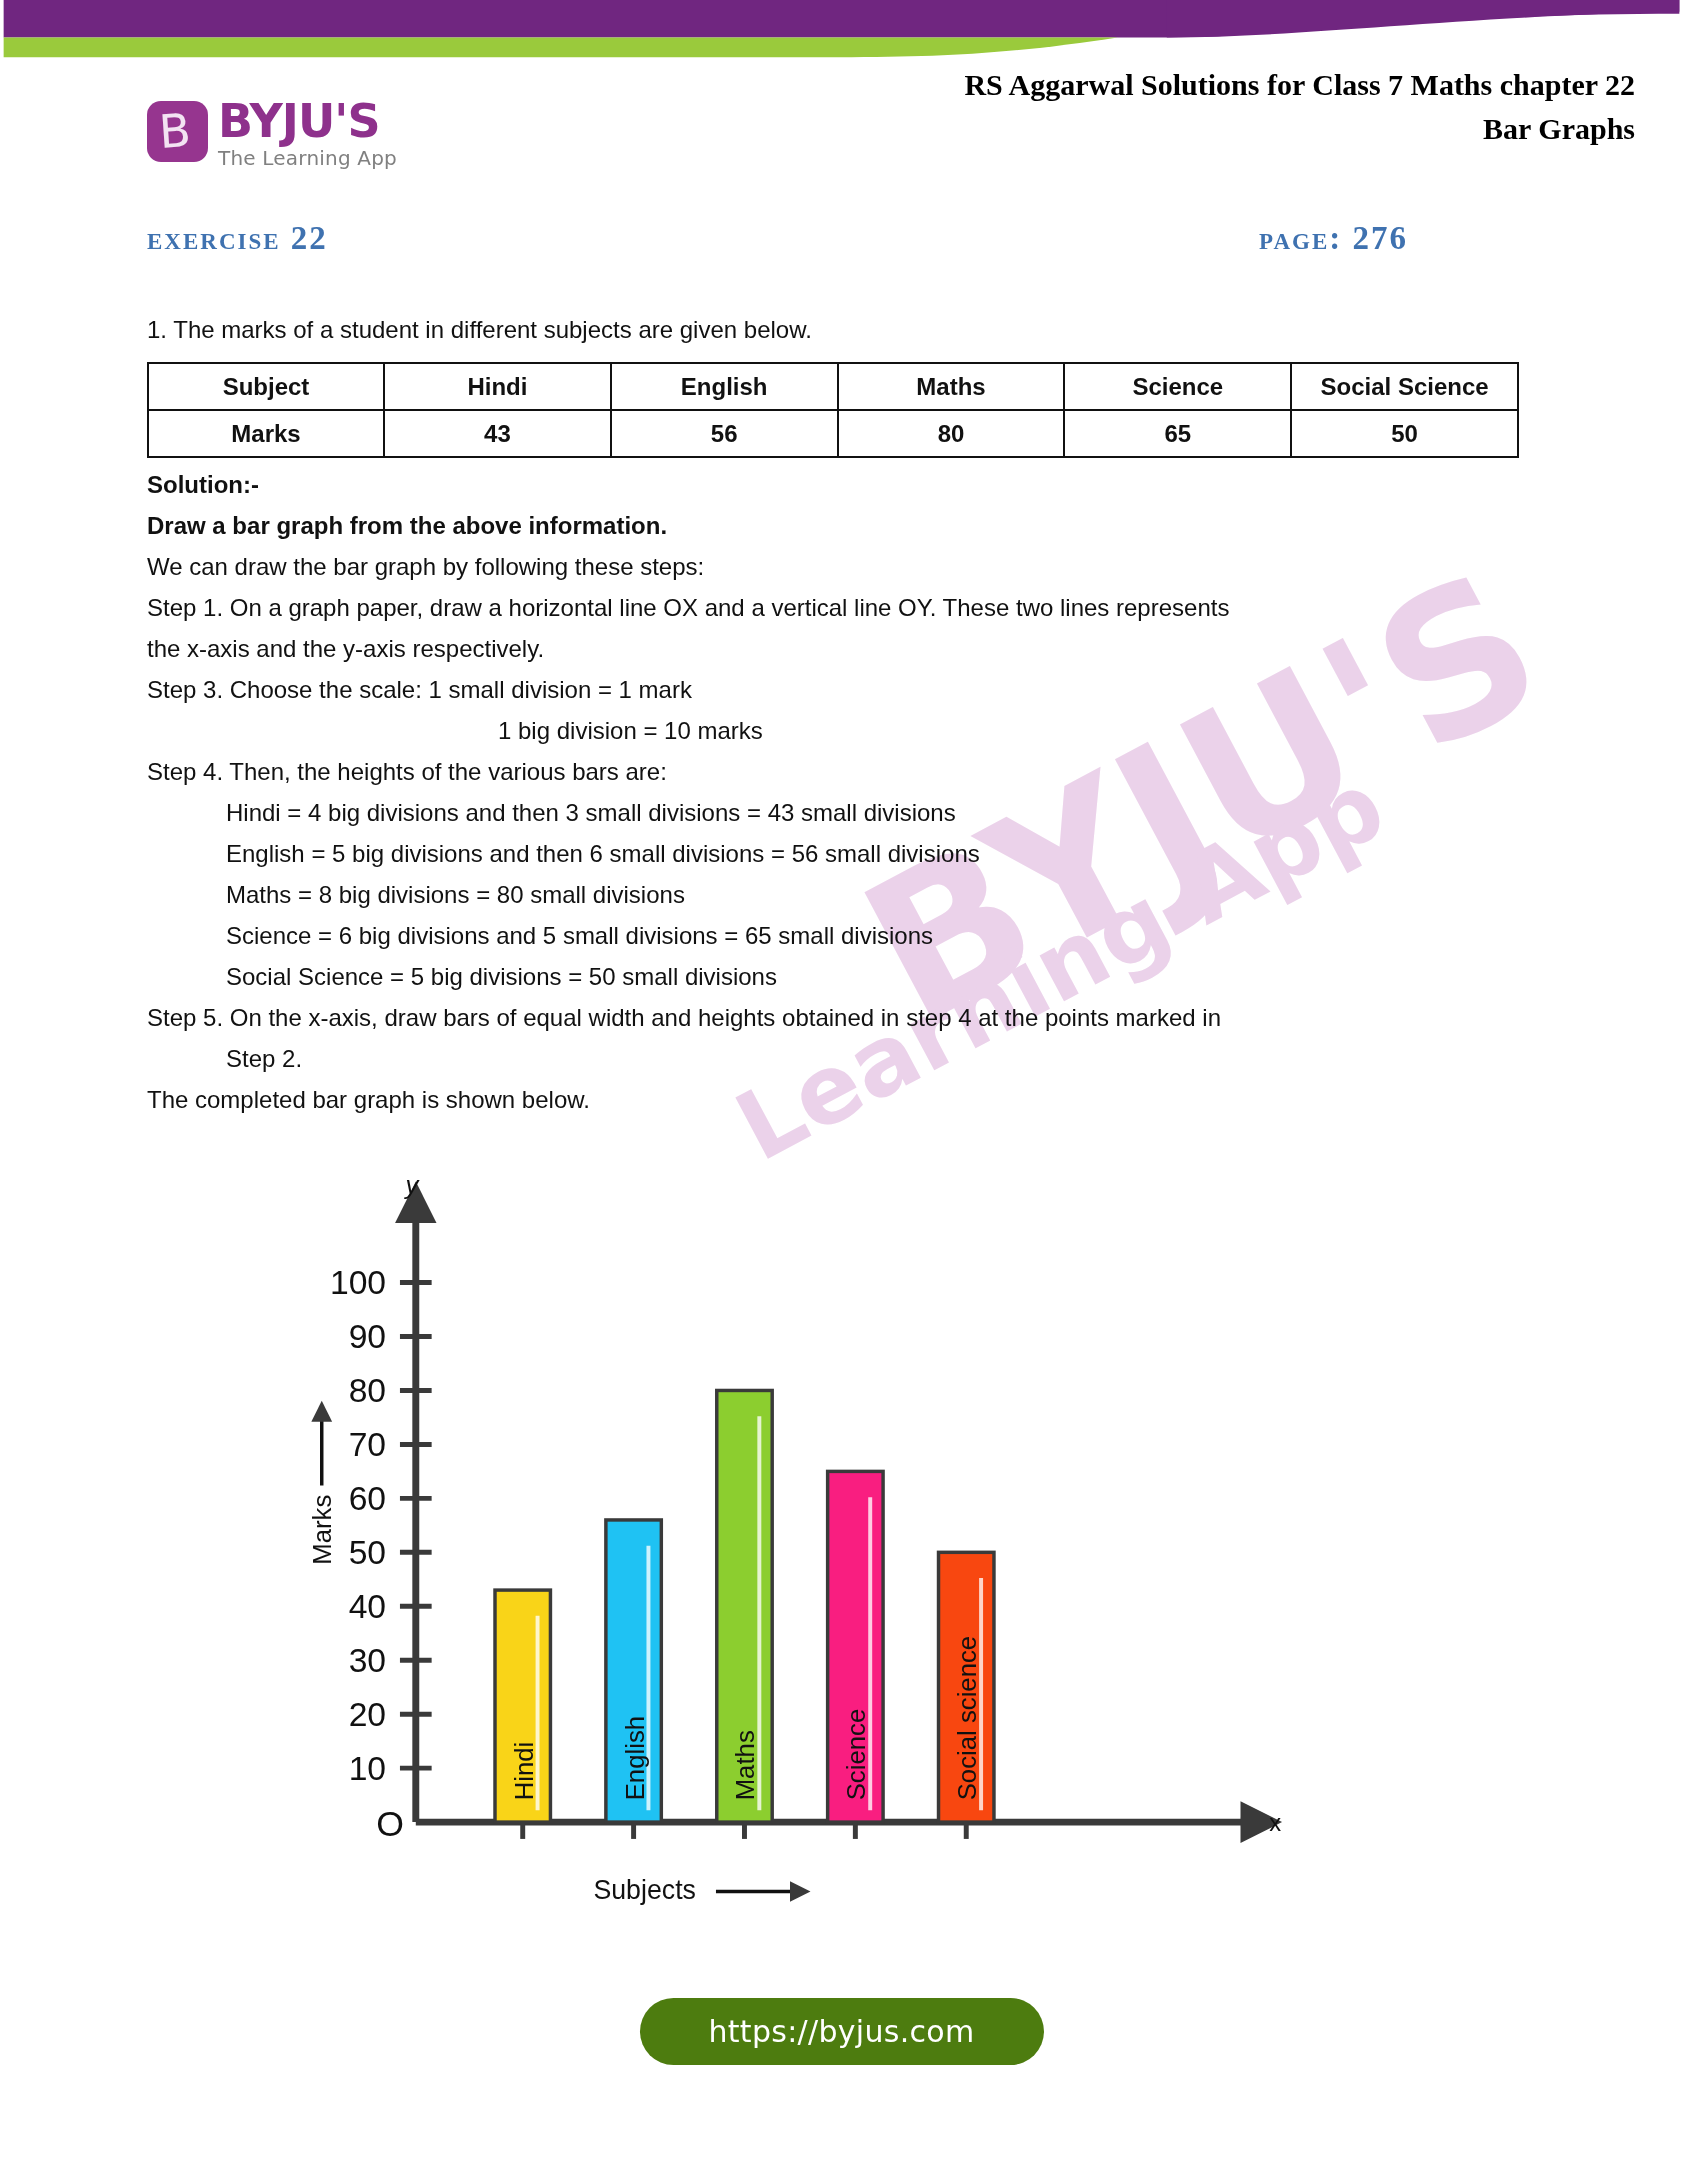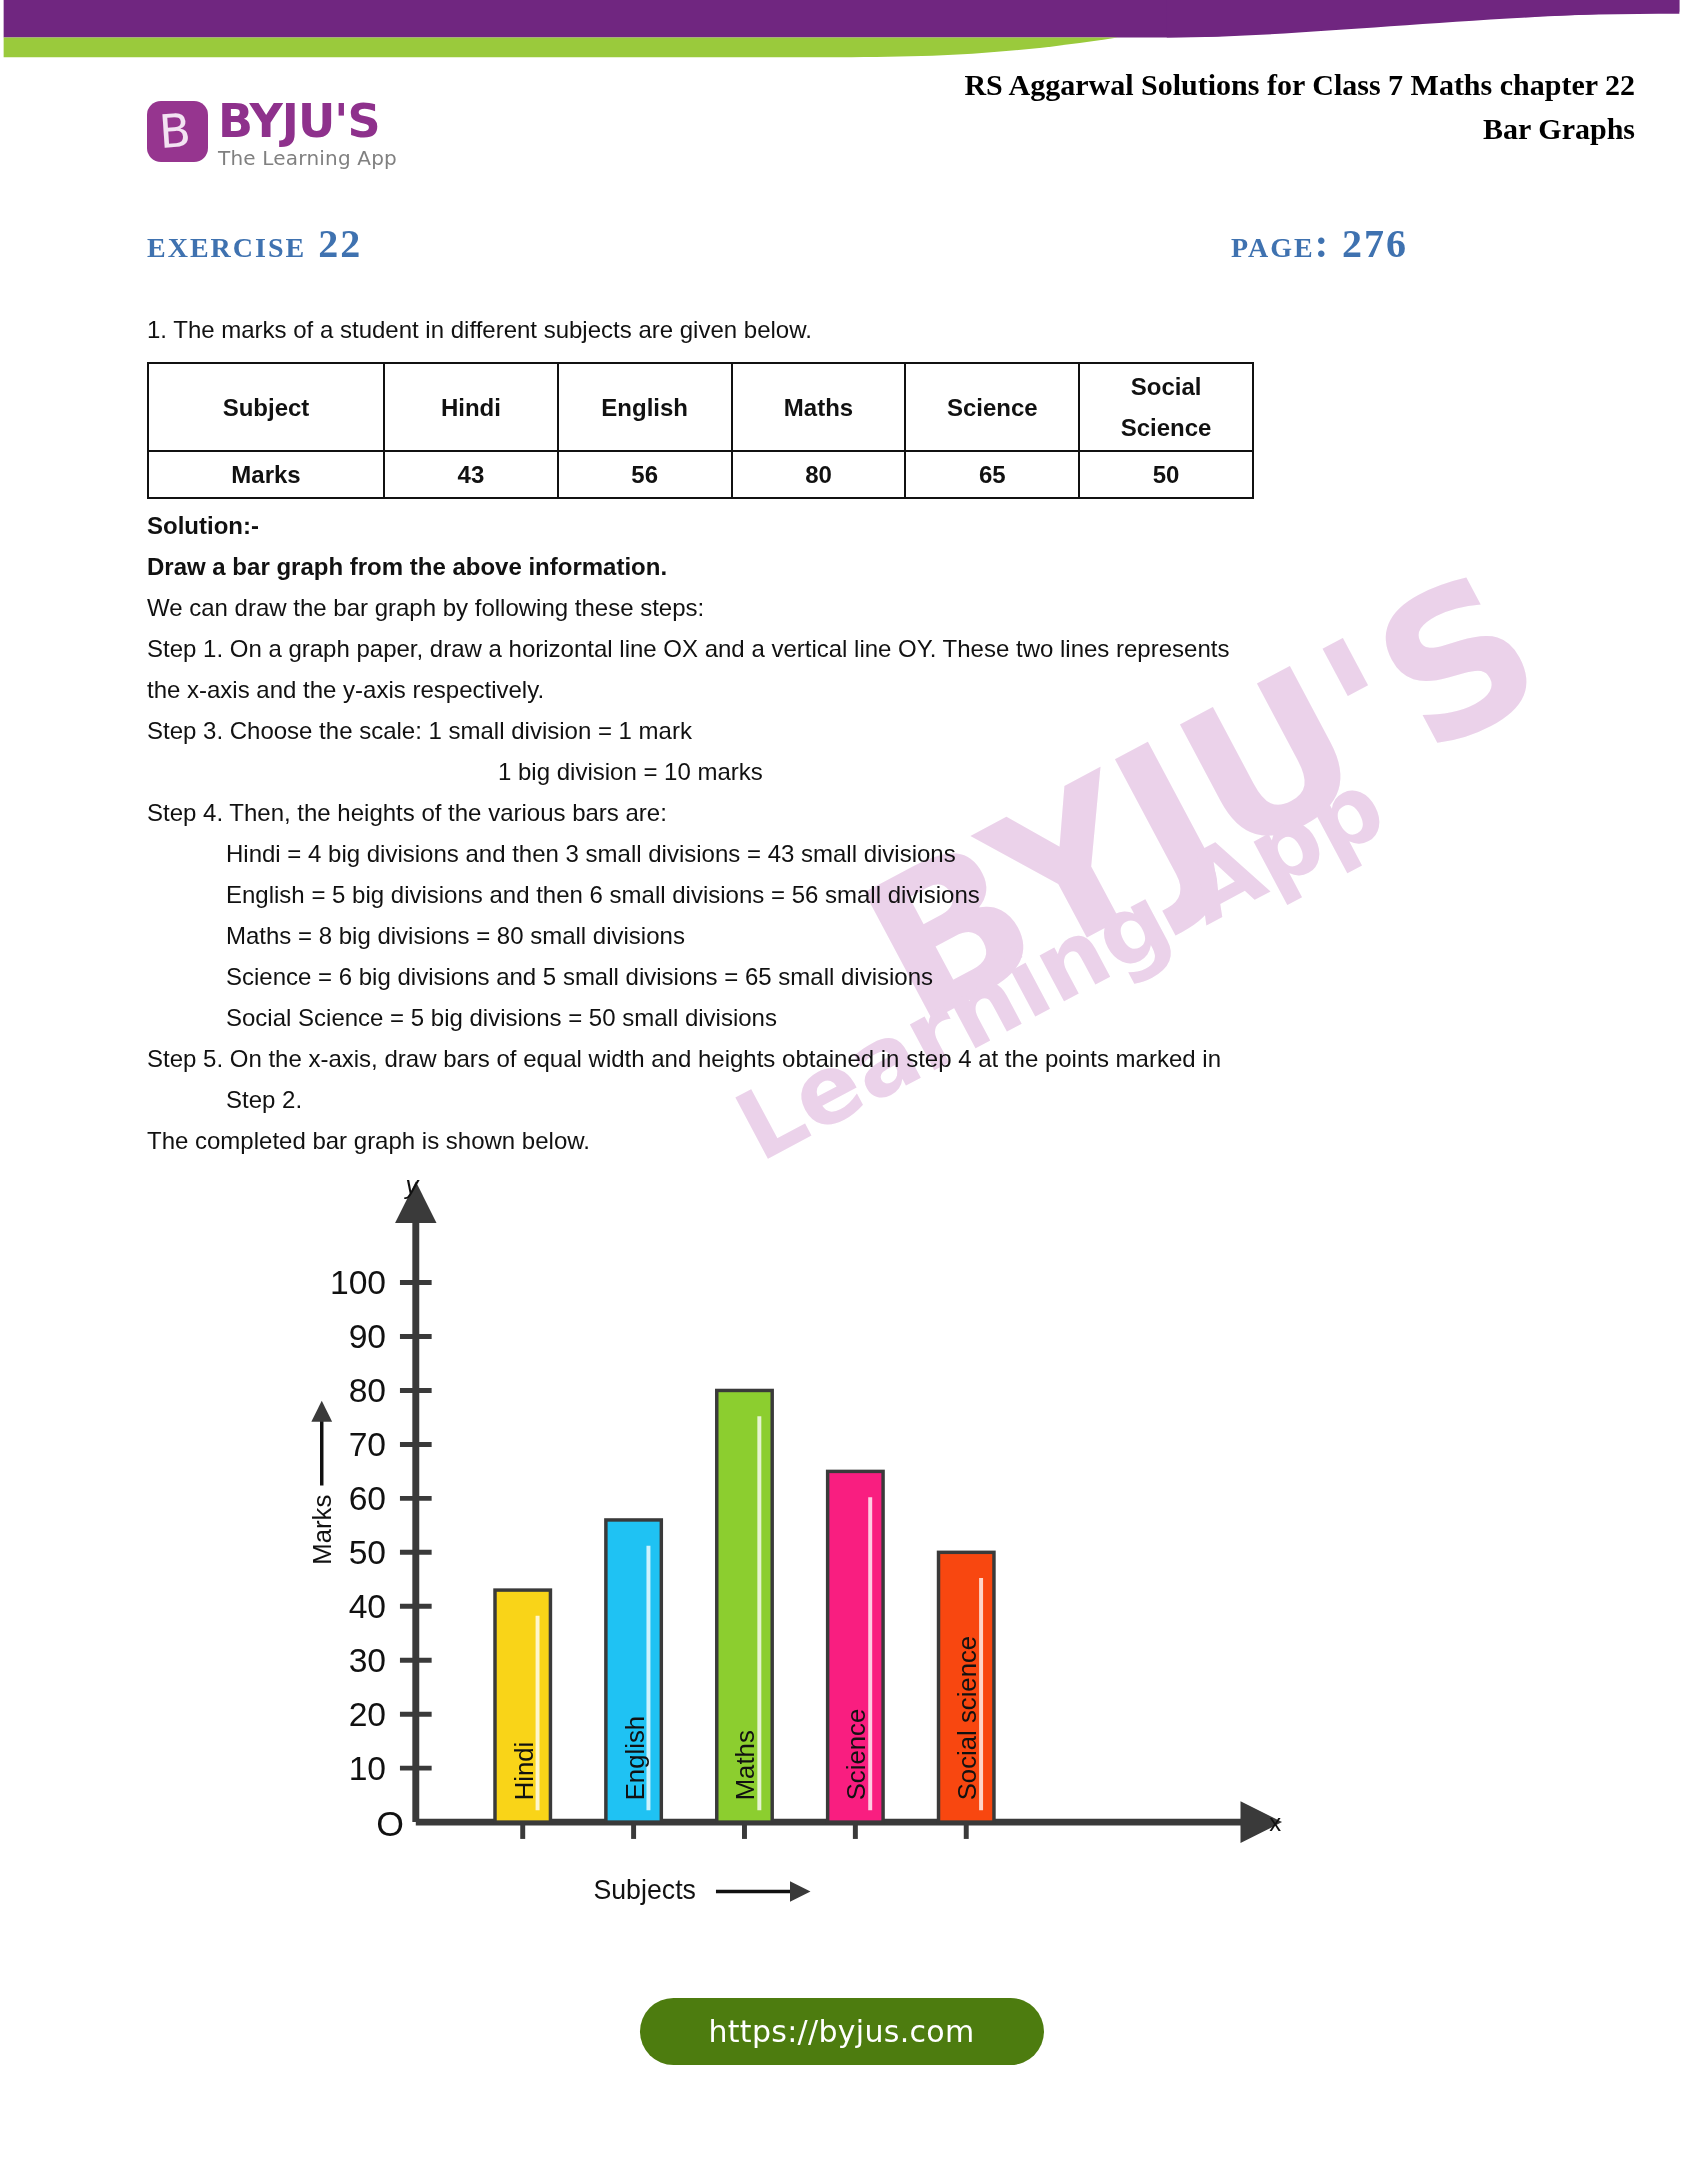"exercise 22" .ex-label, .page-label { font-size: 40px -> 33px }
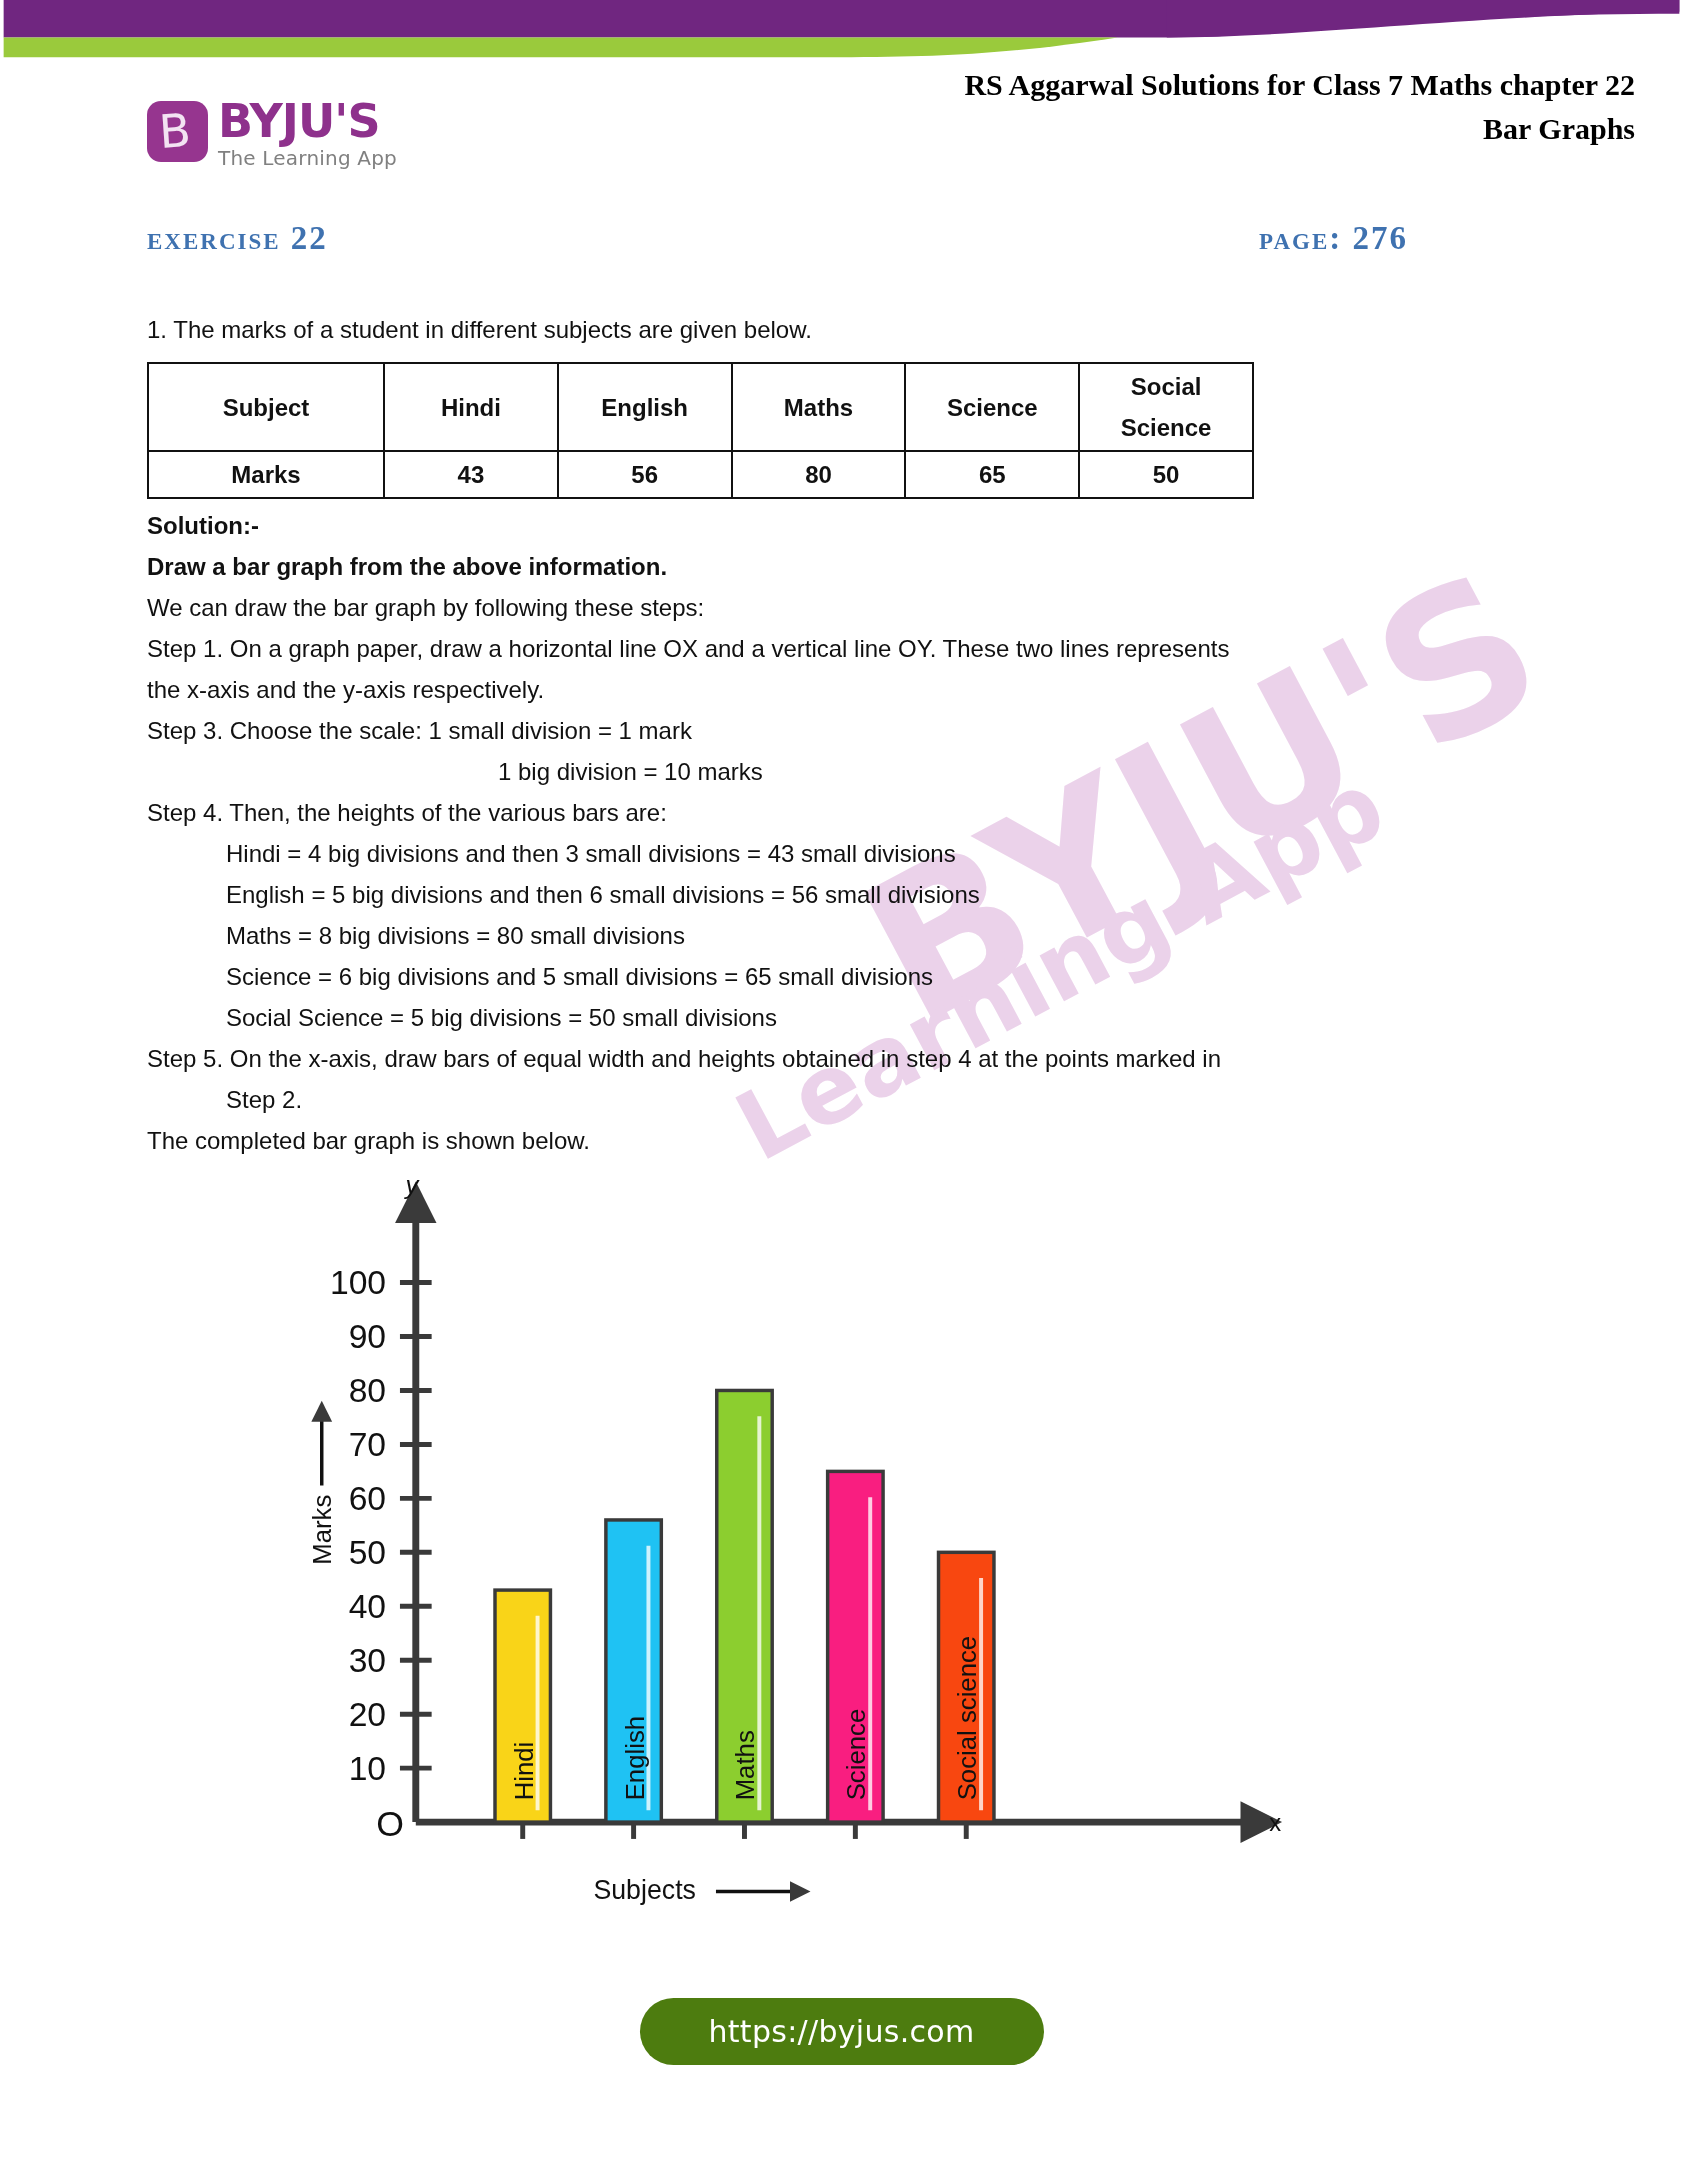"Subject" table.marks { width: 1107px -> 1372px }
